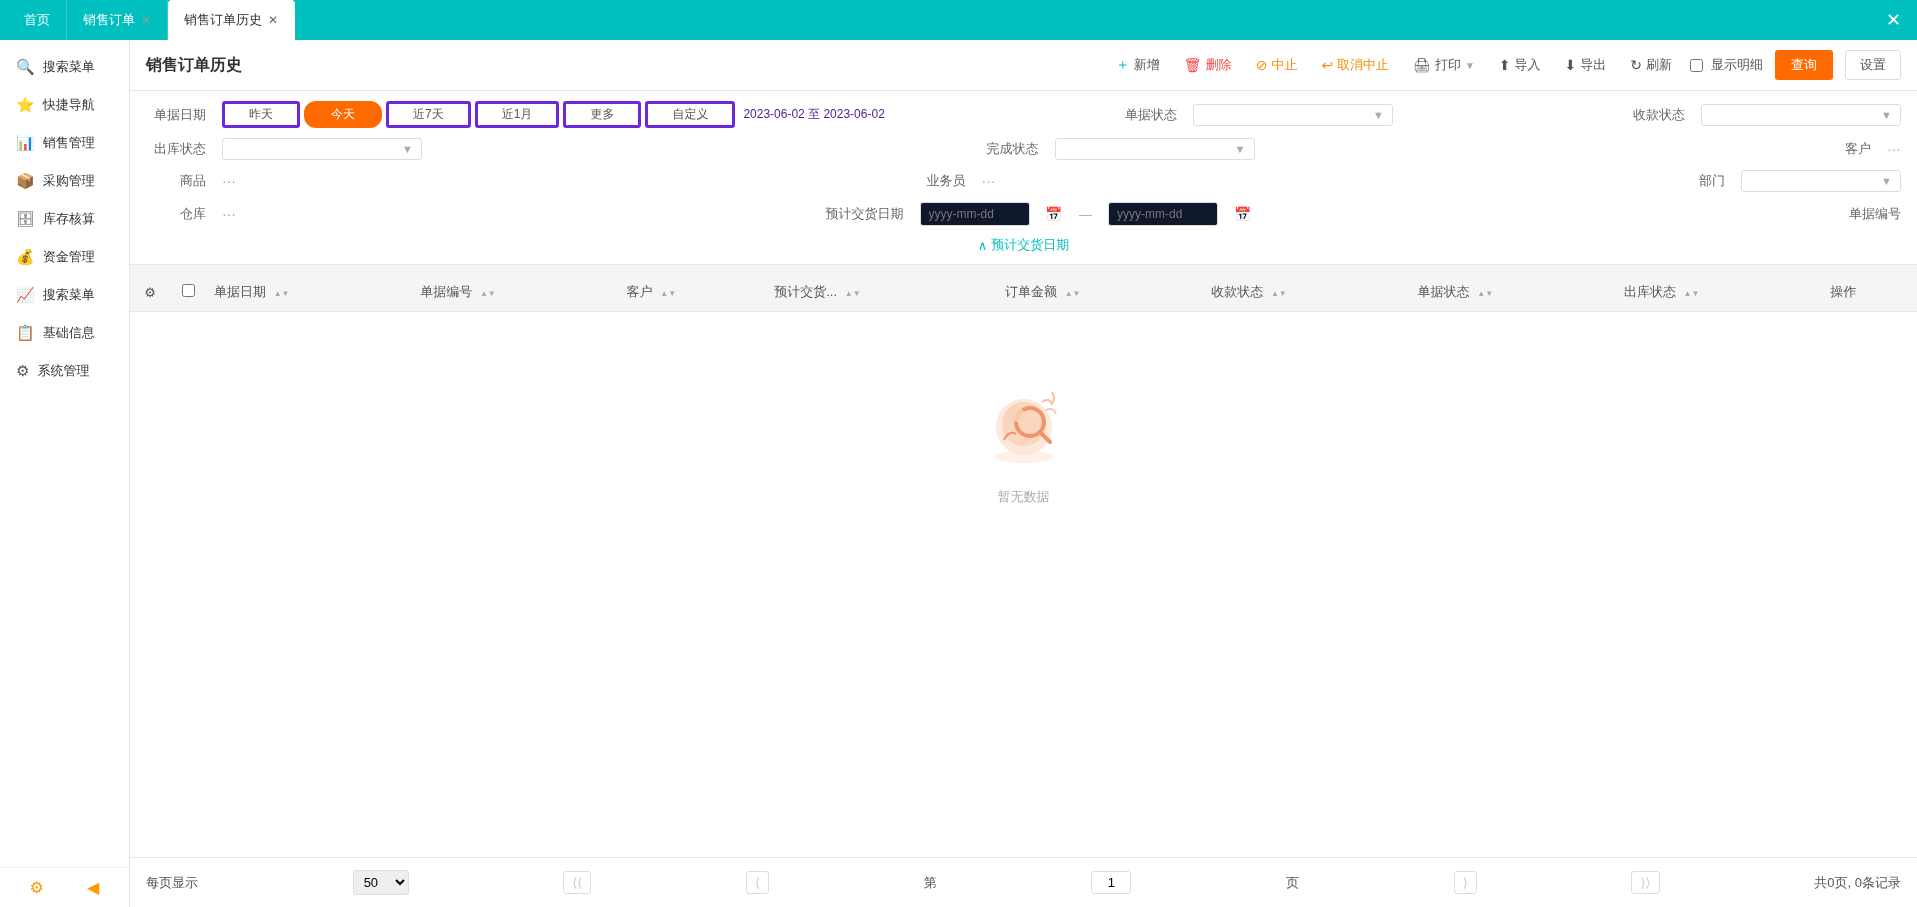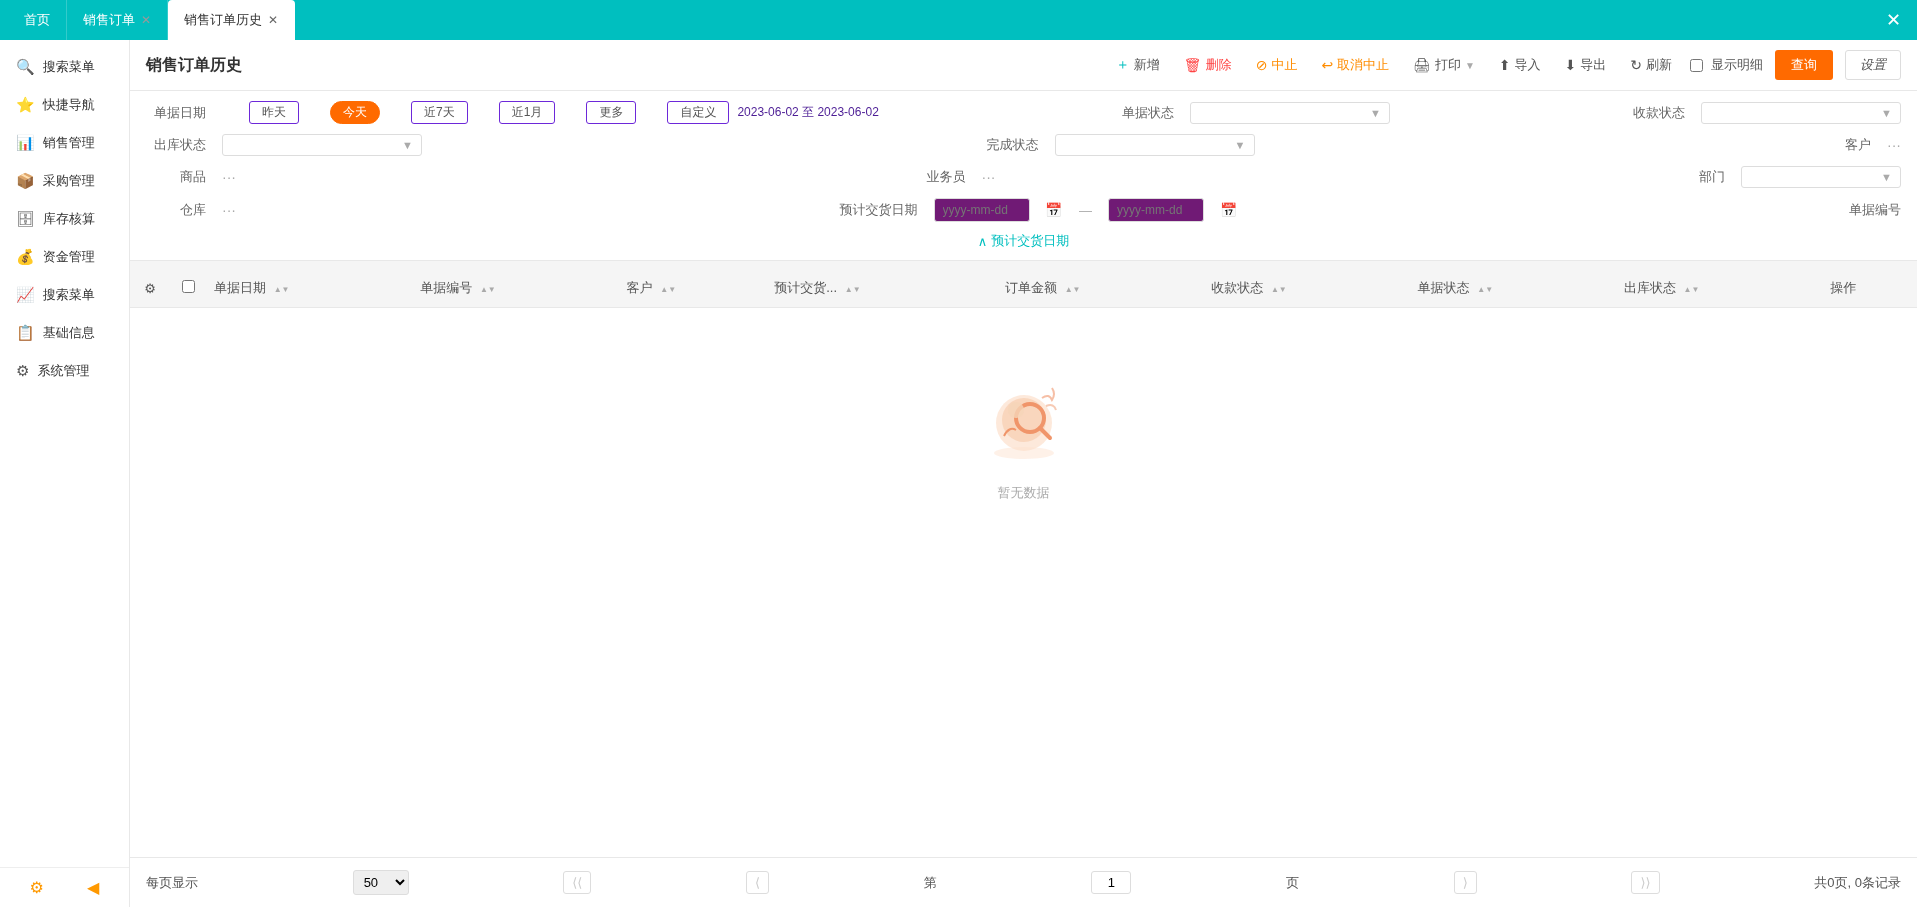"设置" .btn-setting { font-style: italic -> none }
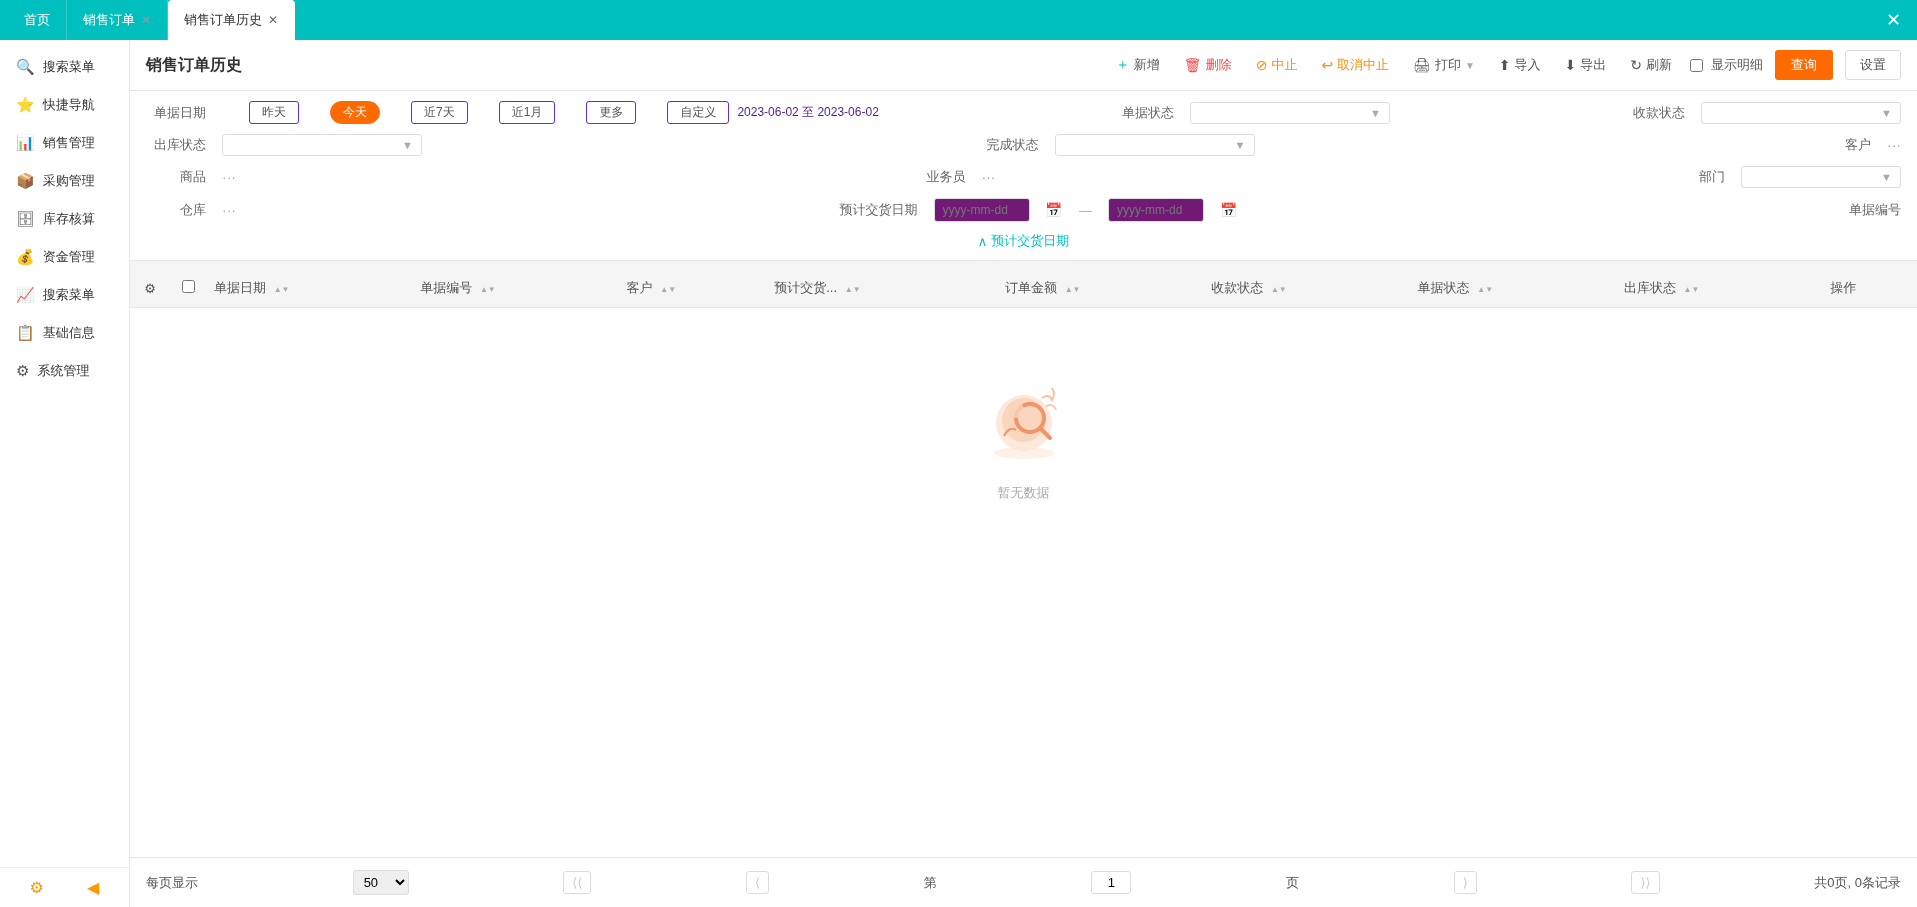"昨天" .date-btn { border: 1px solid #6d28d9 -> 3px solid #6d28d9; margin-left: 27px -> none; padding: 2px 12px -> 2px 24px }
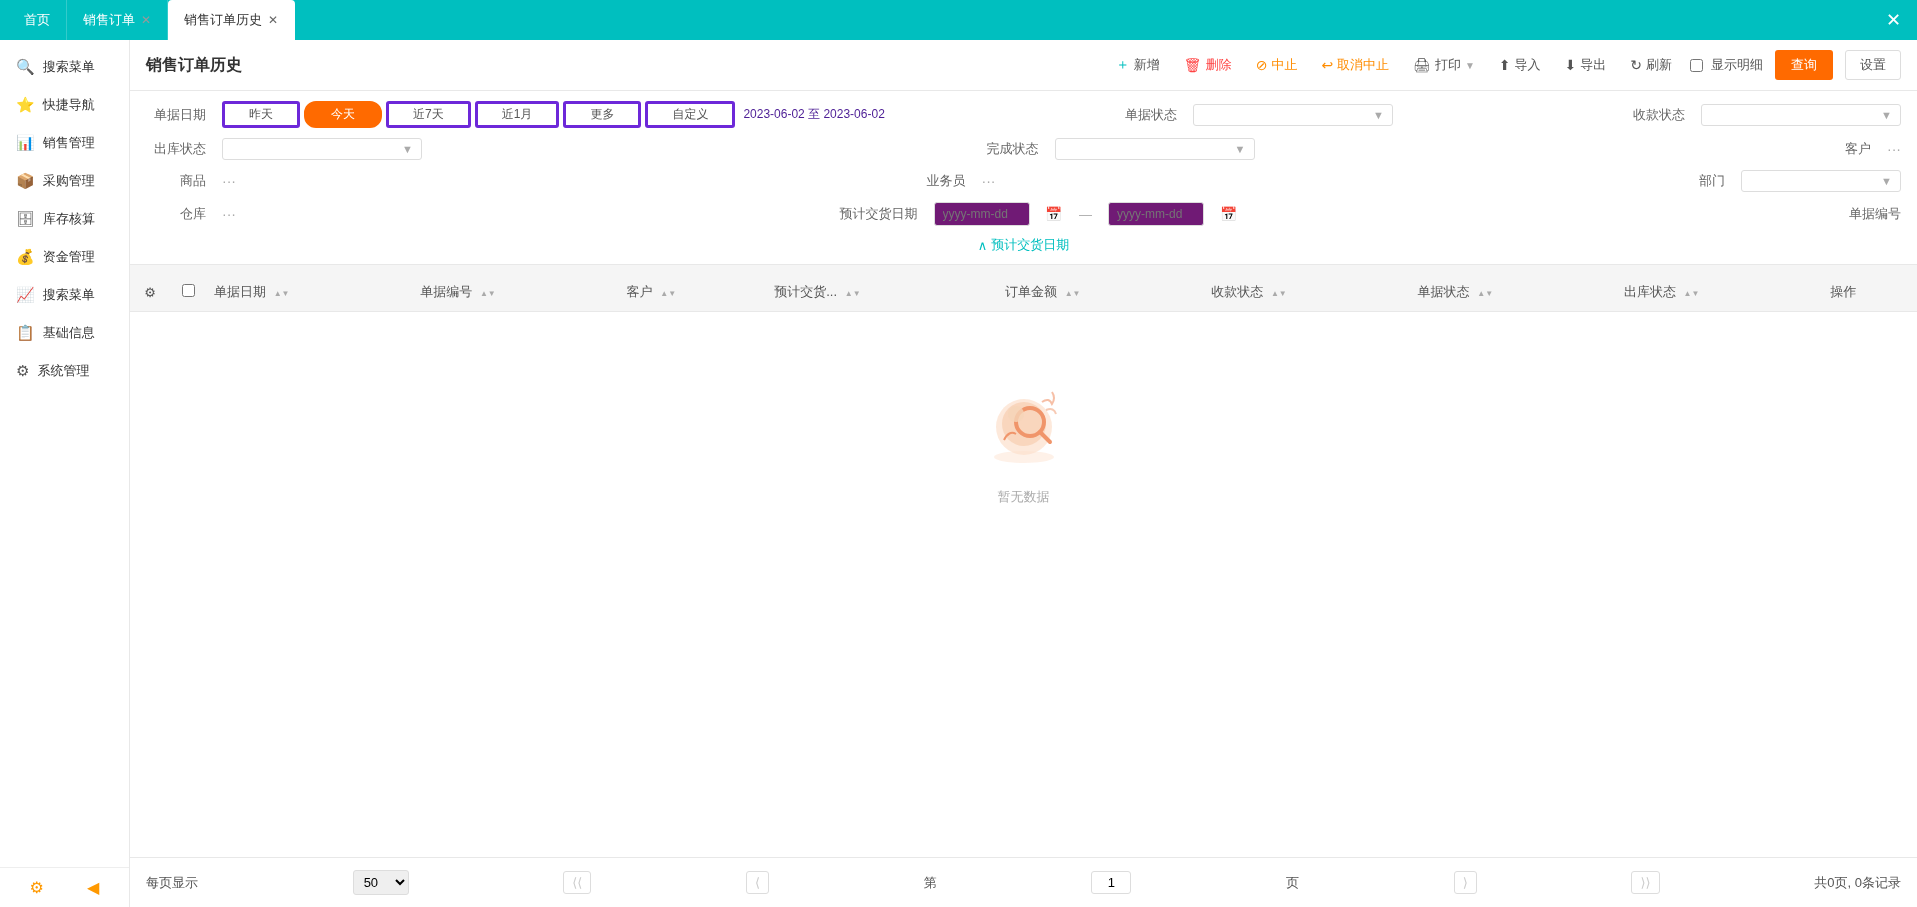"yyyy-mm-dd" .date-input { background: #701a75 -> #0f172a; width: 96px -> 110px }
